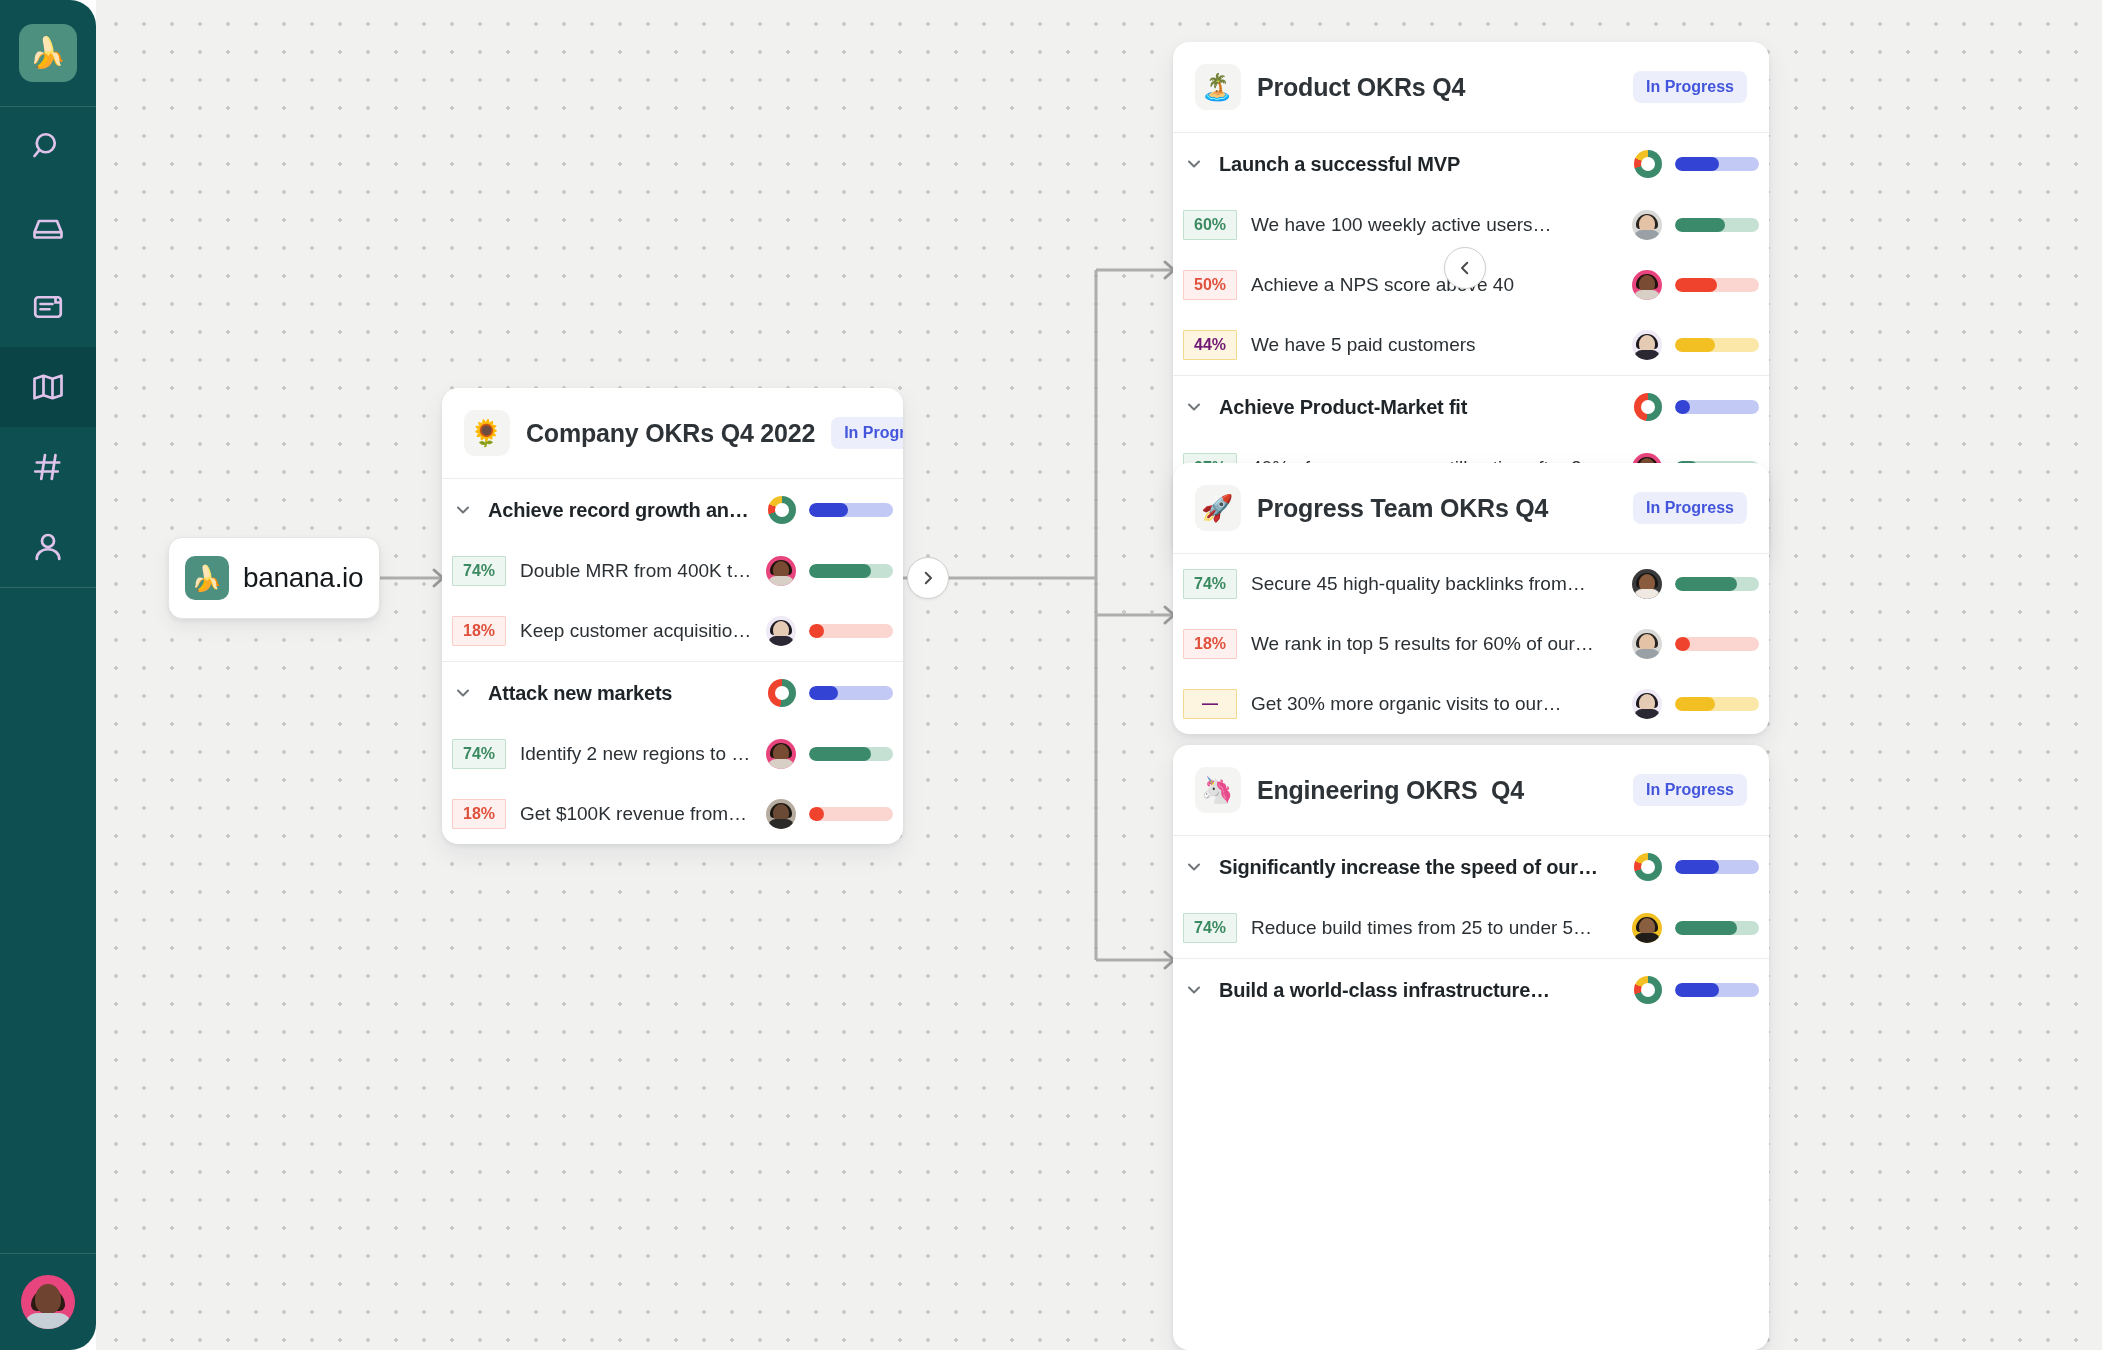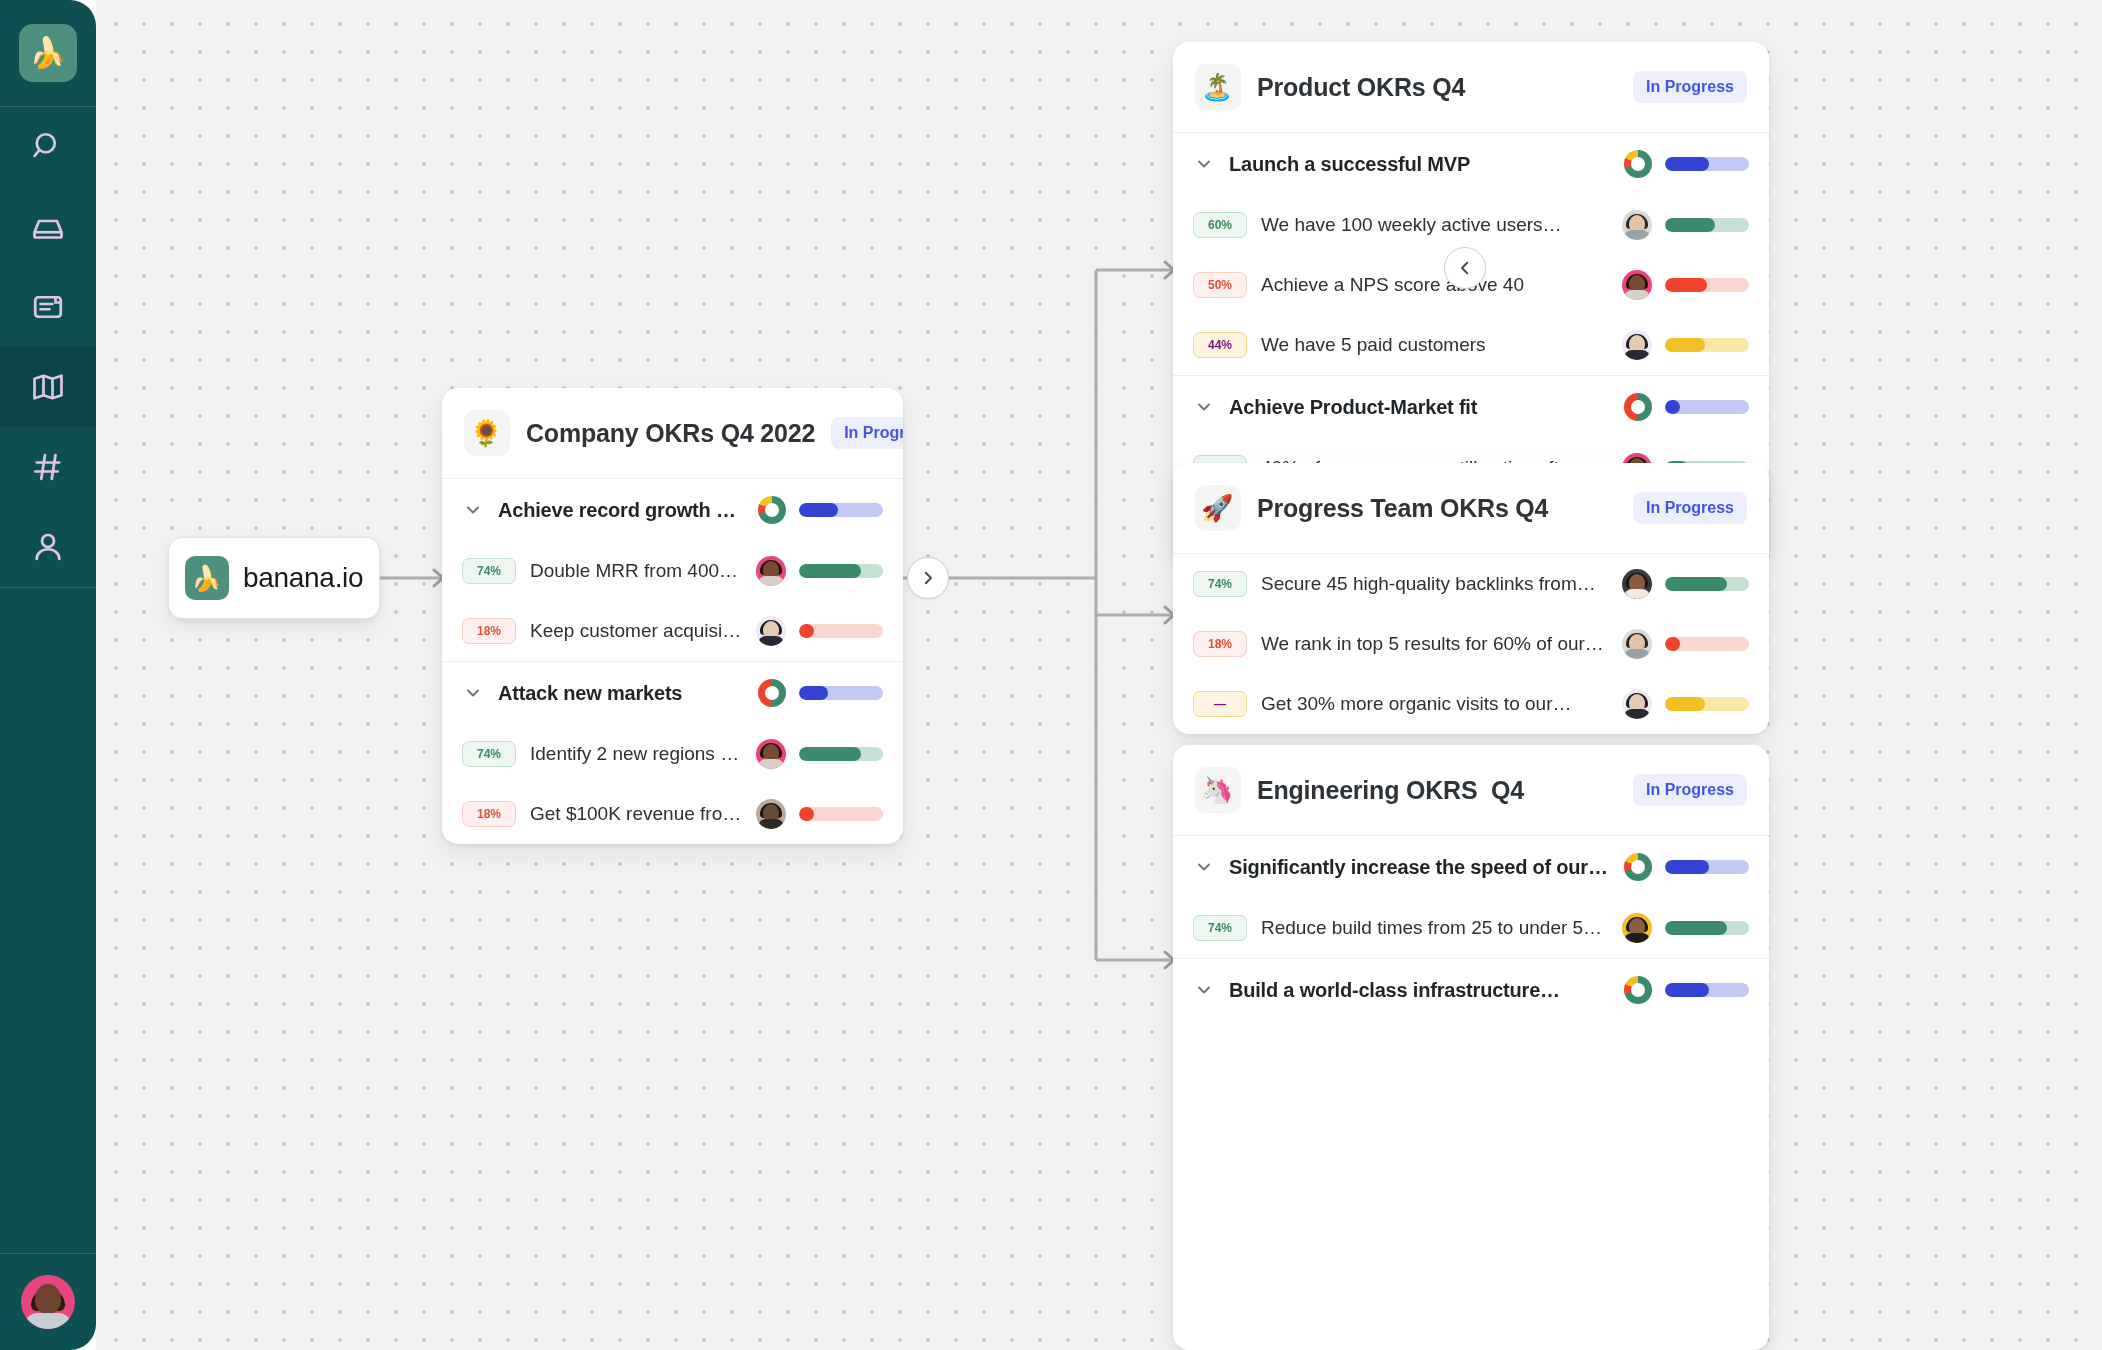"Launch a successful MVP" .obj-row, .kr-row { padding: 0 20px -> 0 10px }
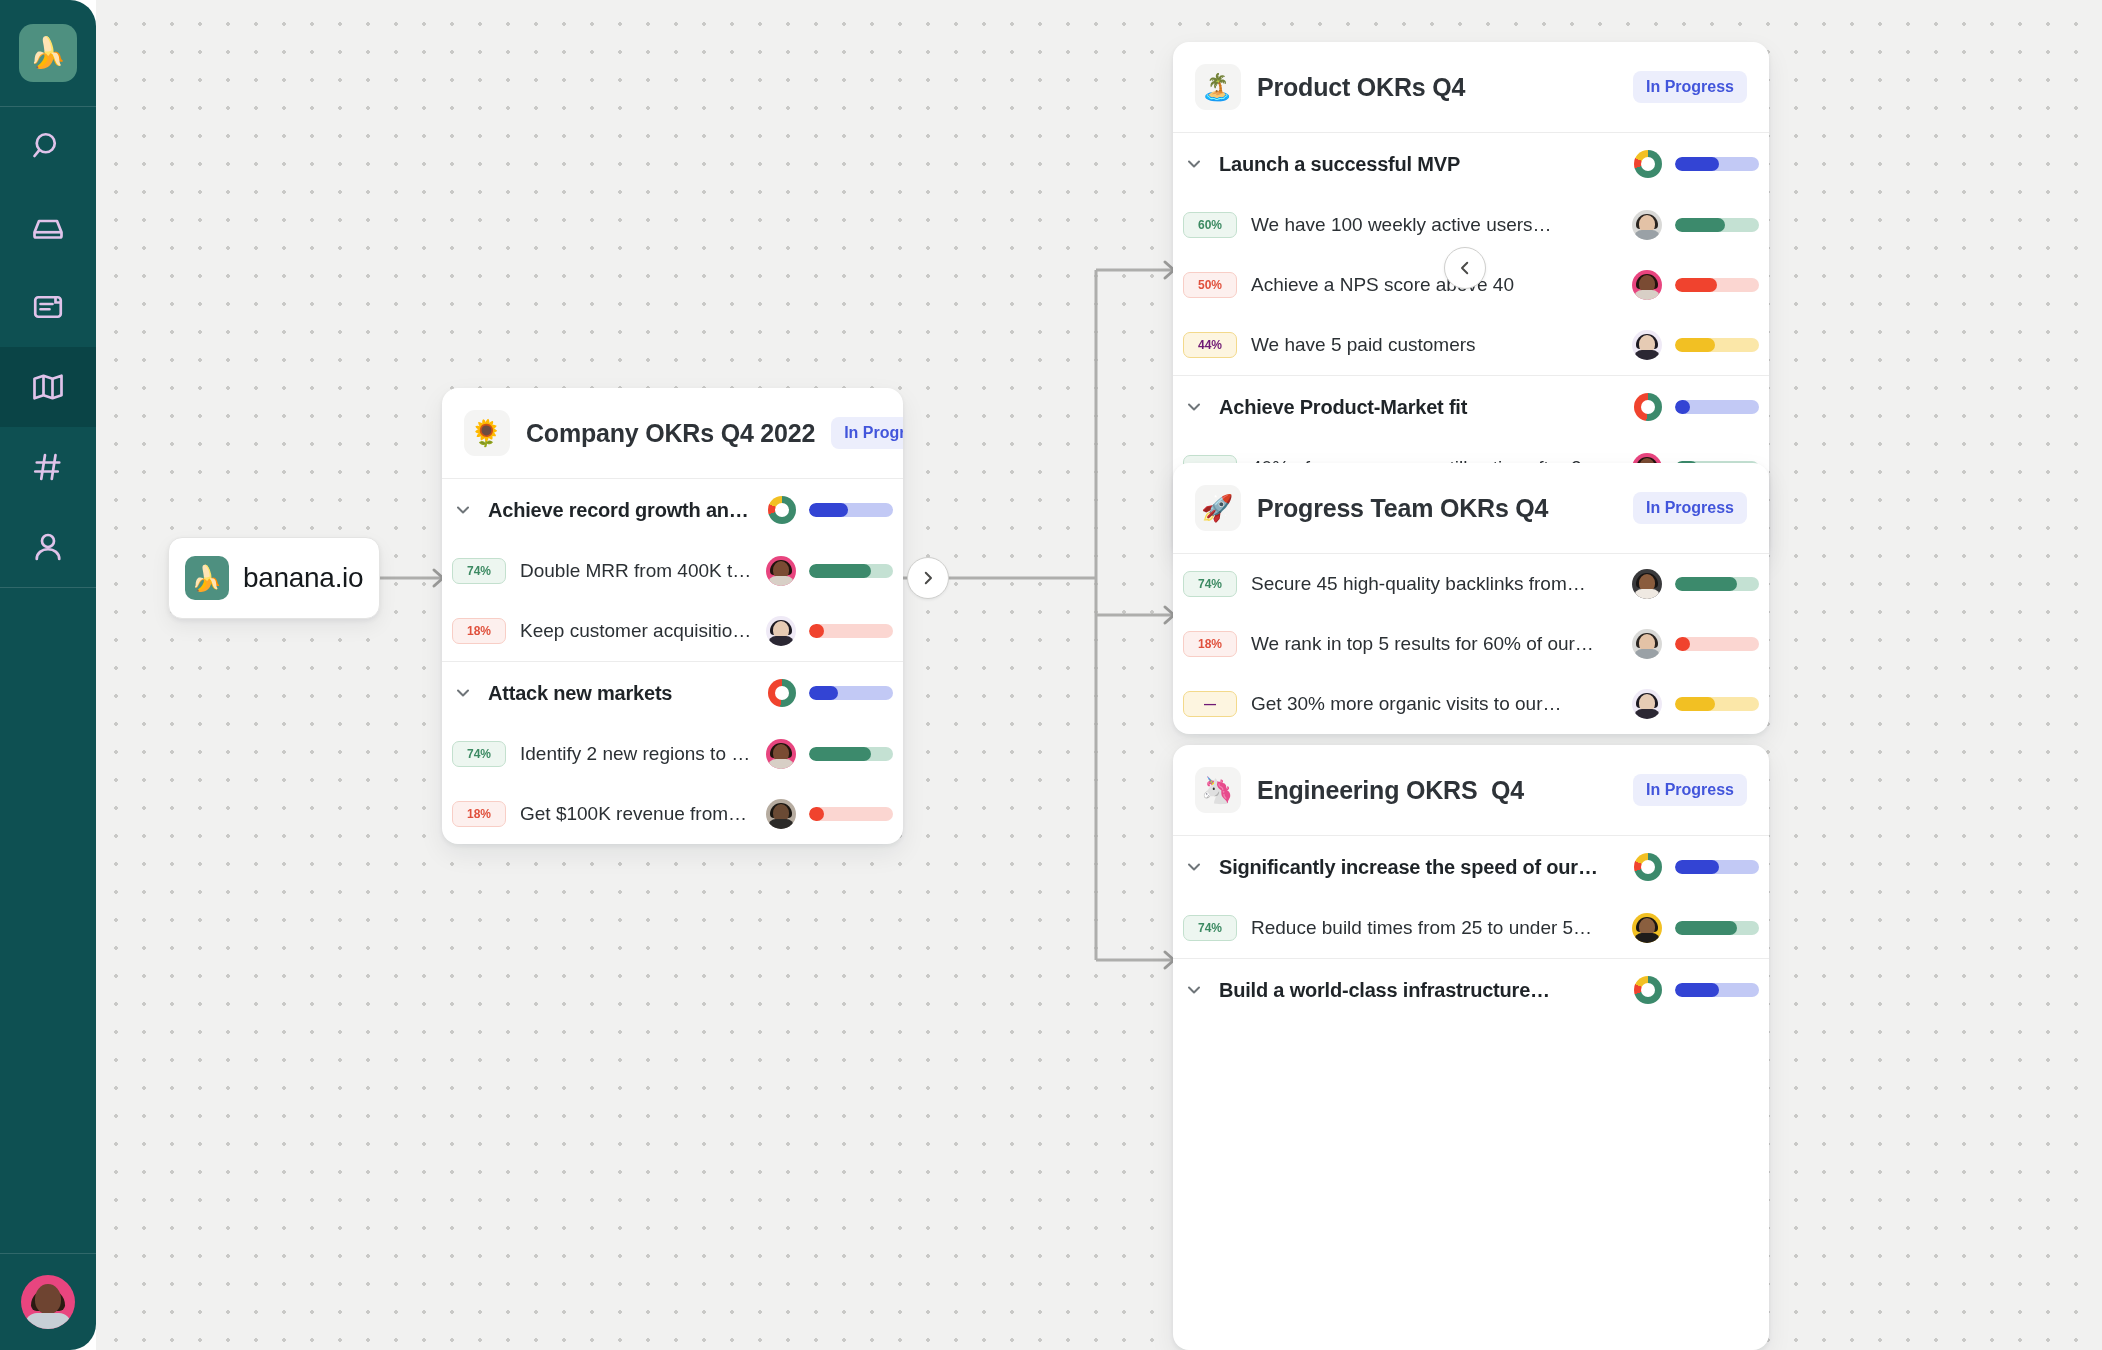"60%" .pct-badge { border-radius: 7px -> 1px; font-size: 12px -> 16px }
